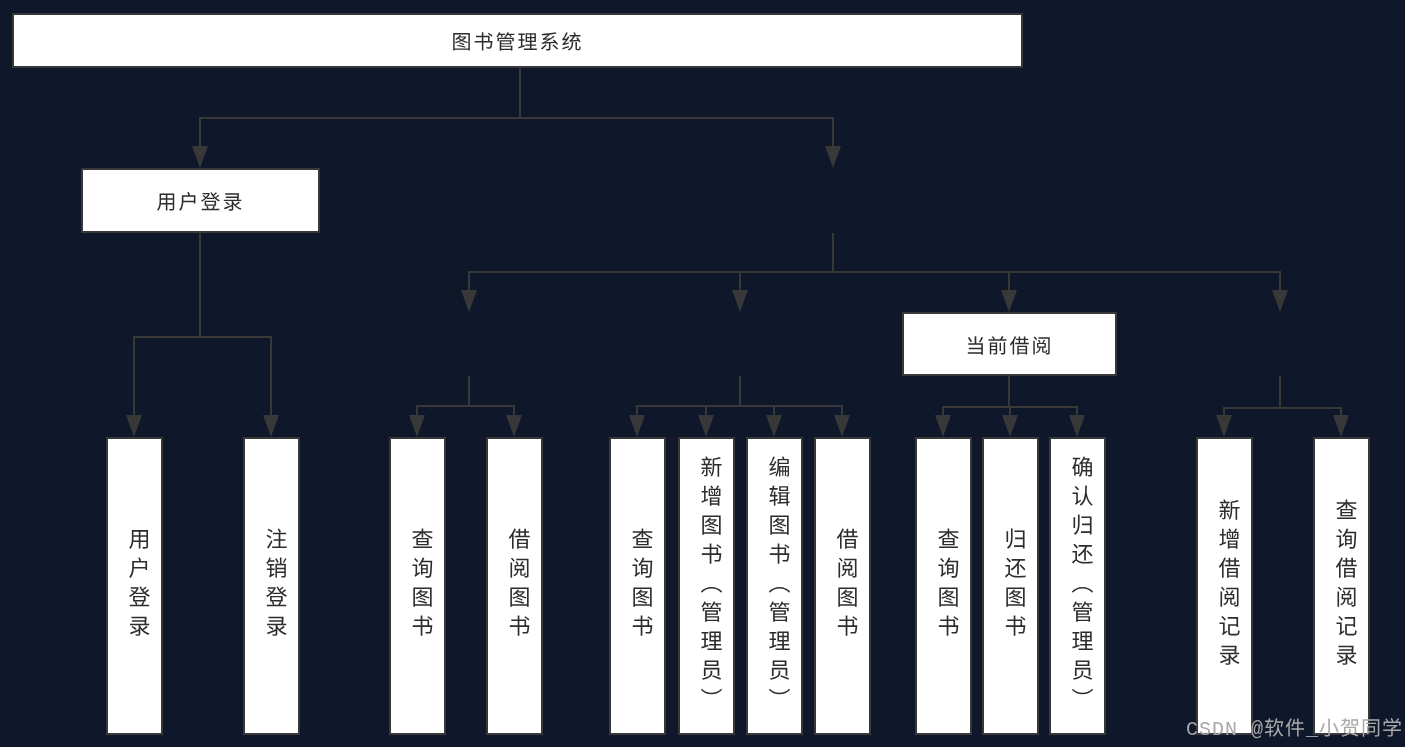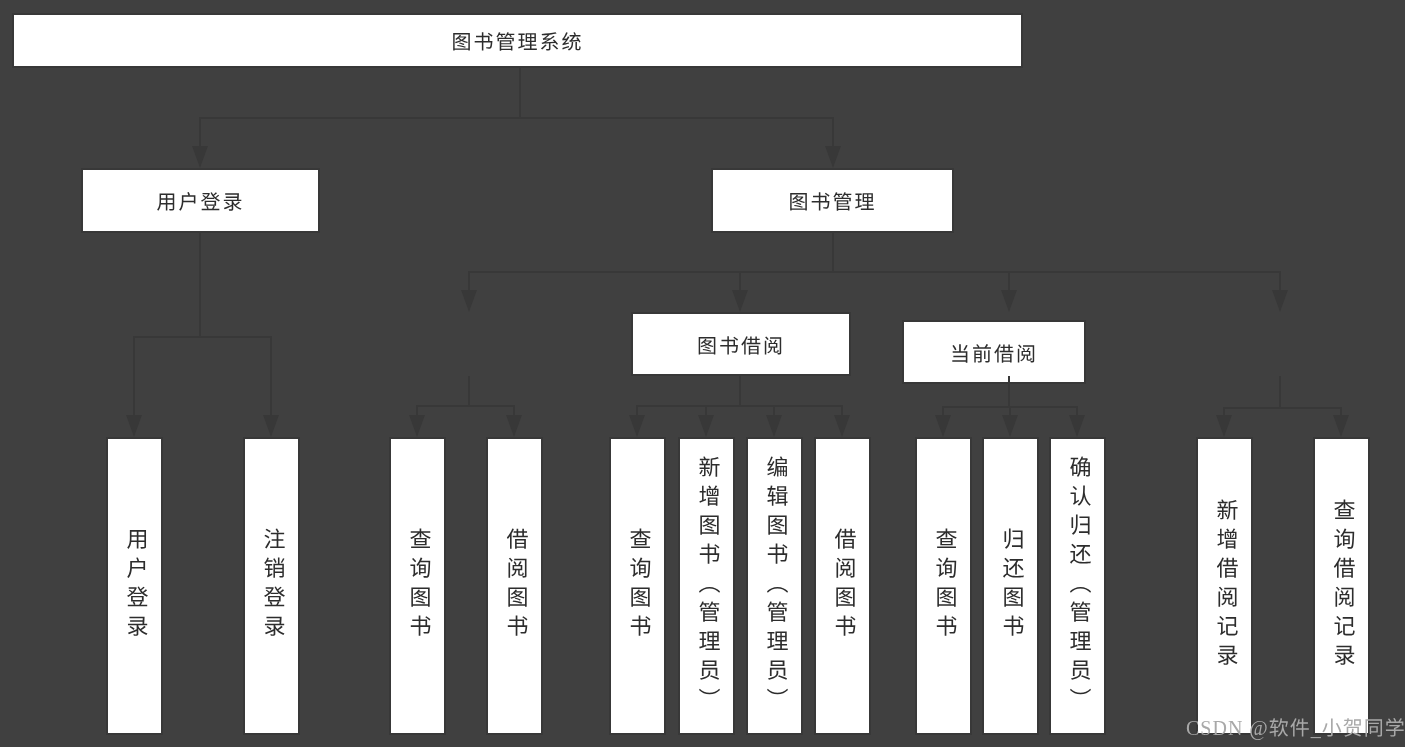"图书管理系统" .canvas { background: #404040 -> #0f172a; font-family: Liberation Serif, serif -> Liberation Mono, monospace }
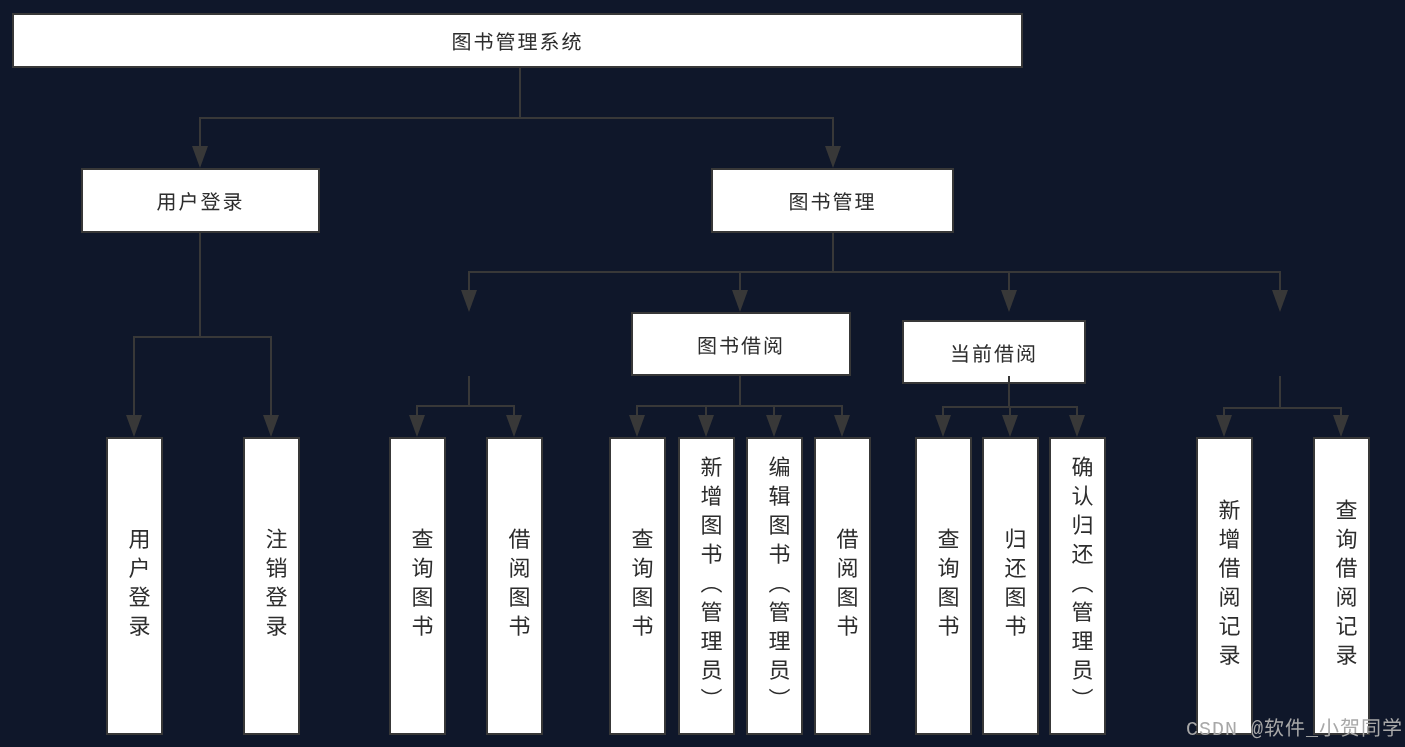"图书管理" div.box { html: <div>图书管理</div> -> none }
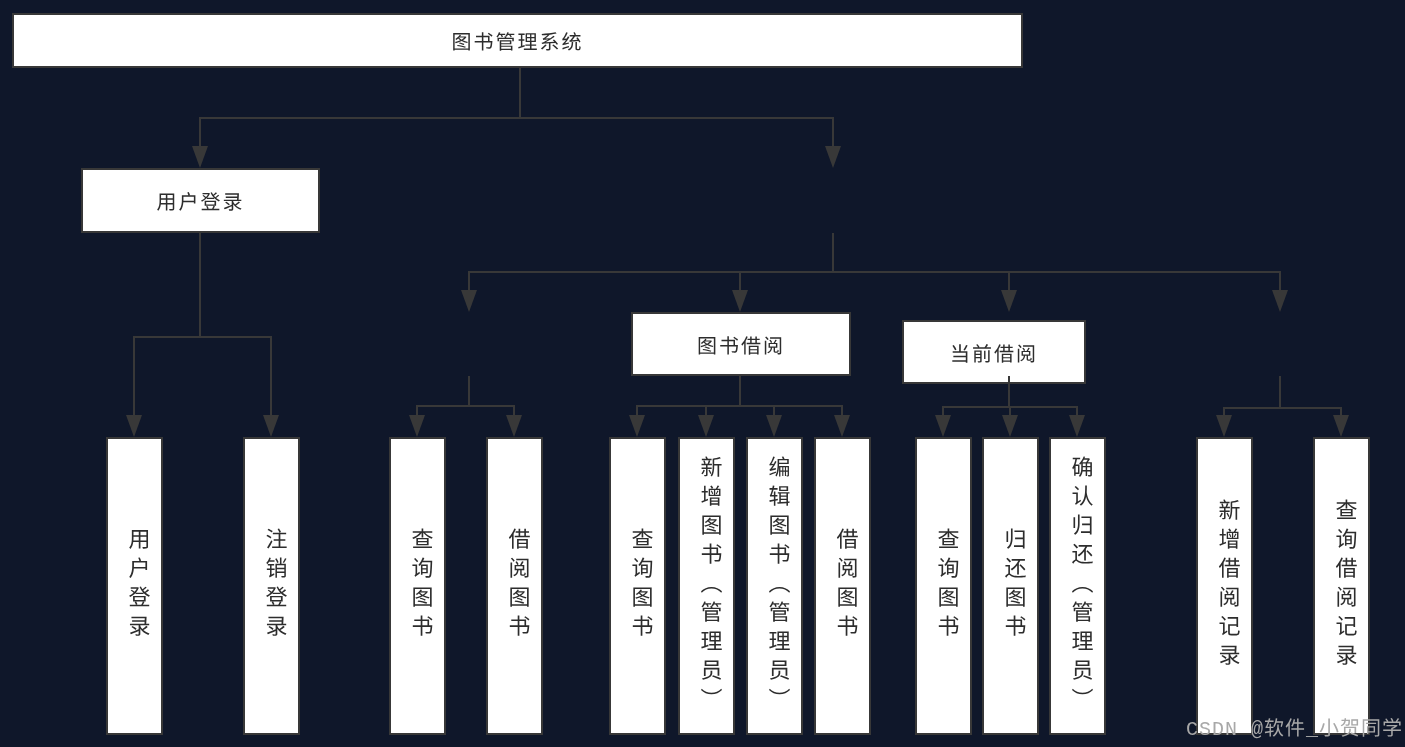"图书借阅" div.box { html: <div>图书借阅</div> -> none }
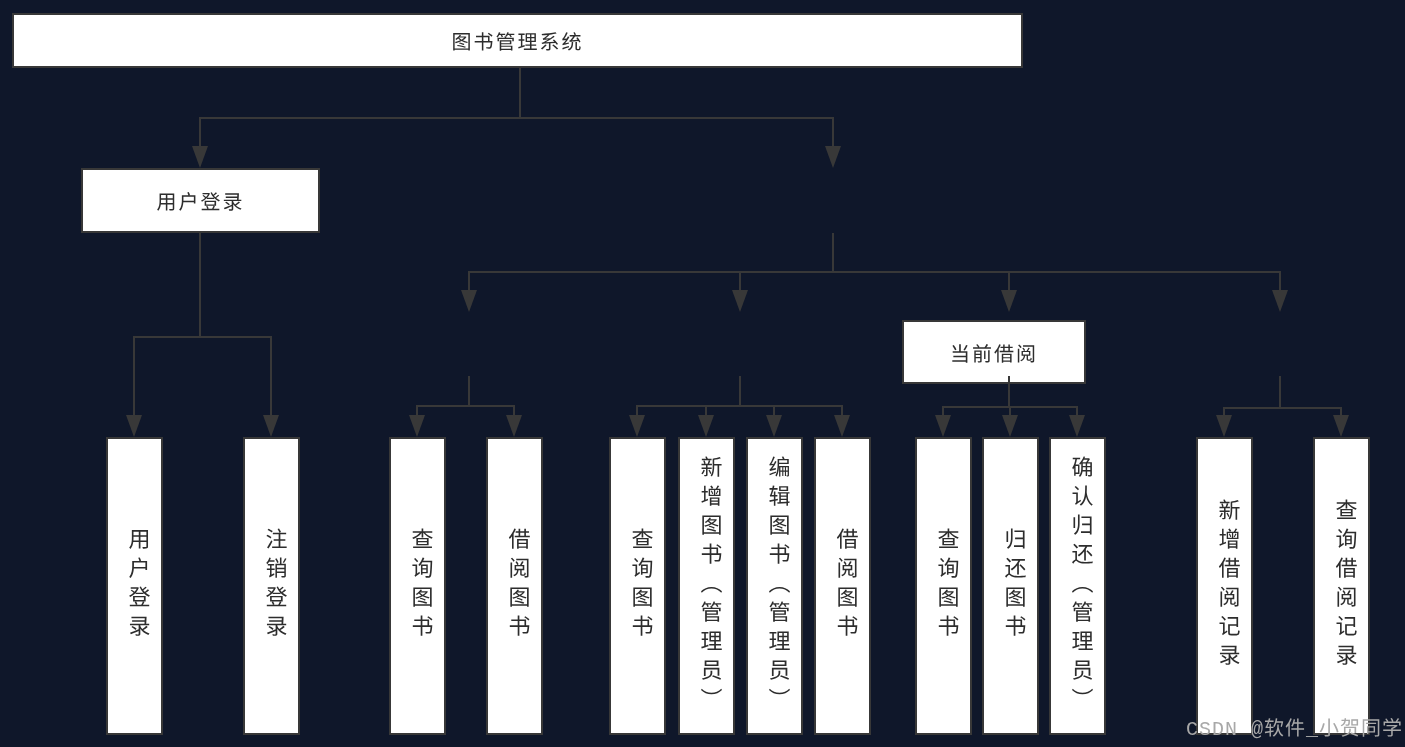"当前借阅" div.box { top: 320px -> 312px; width: 184px -> 215px }
